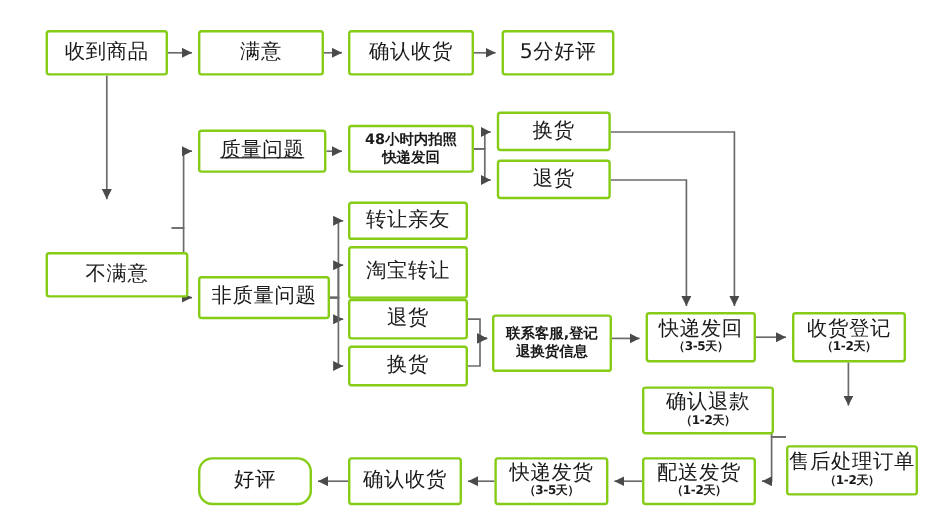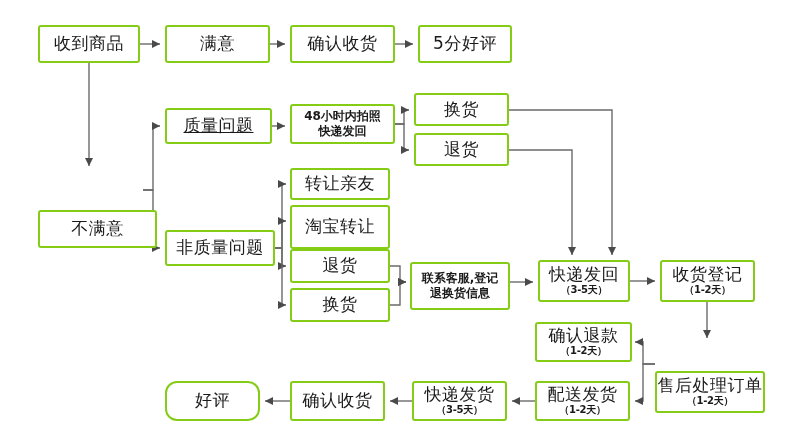"确认退款" div.node { width: 97px -> 110px }
